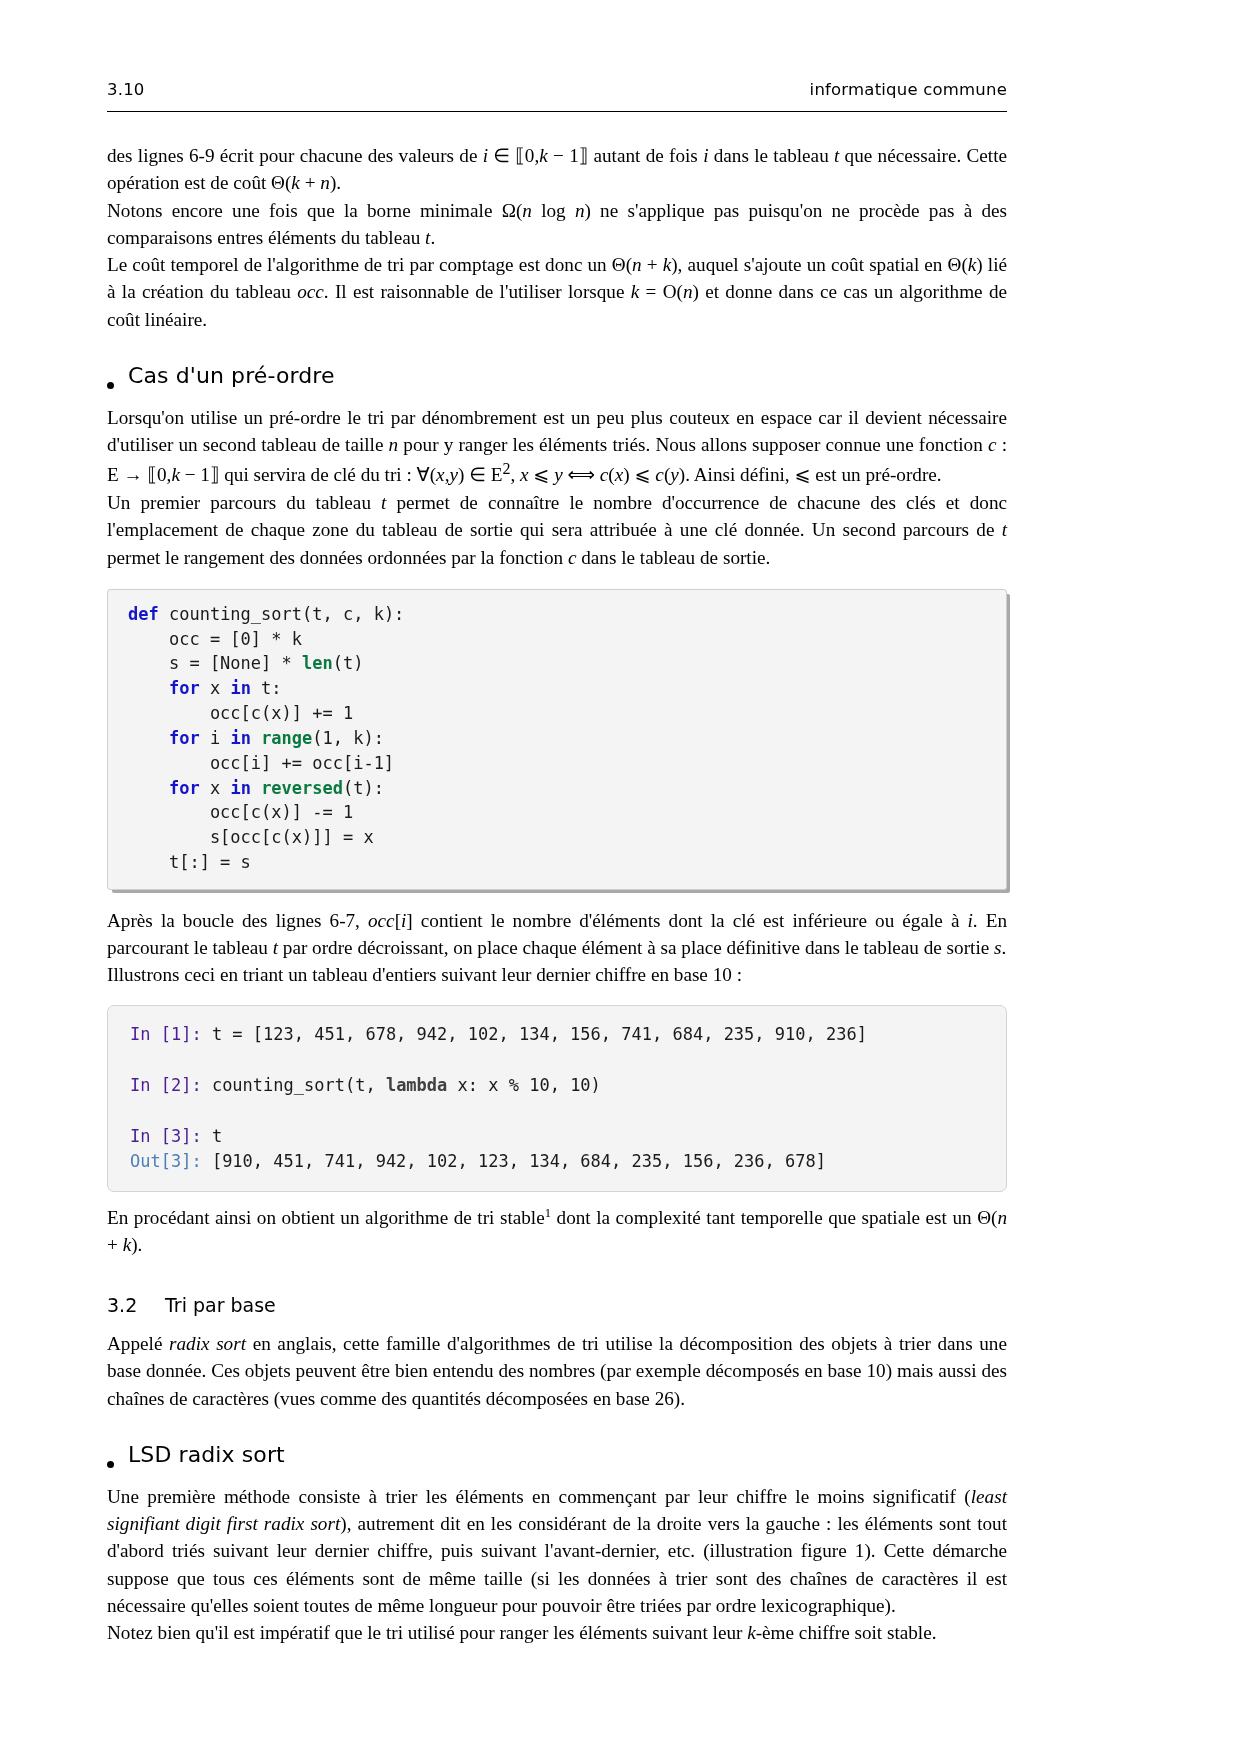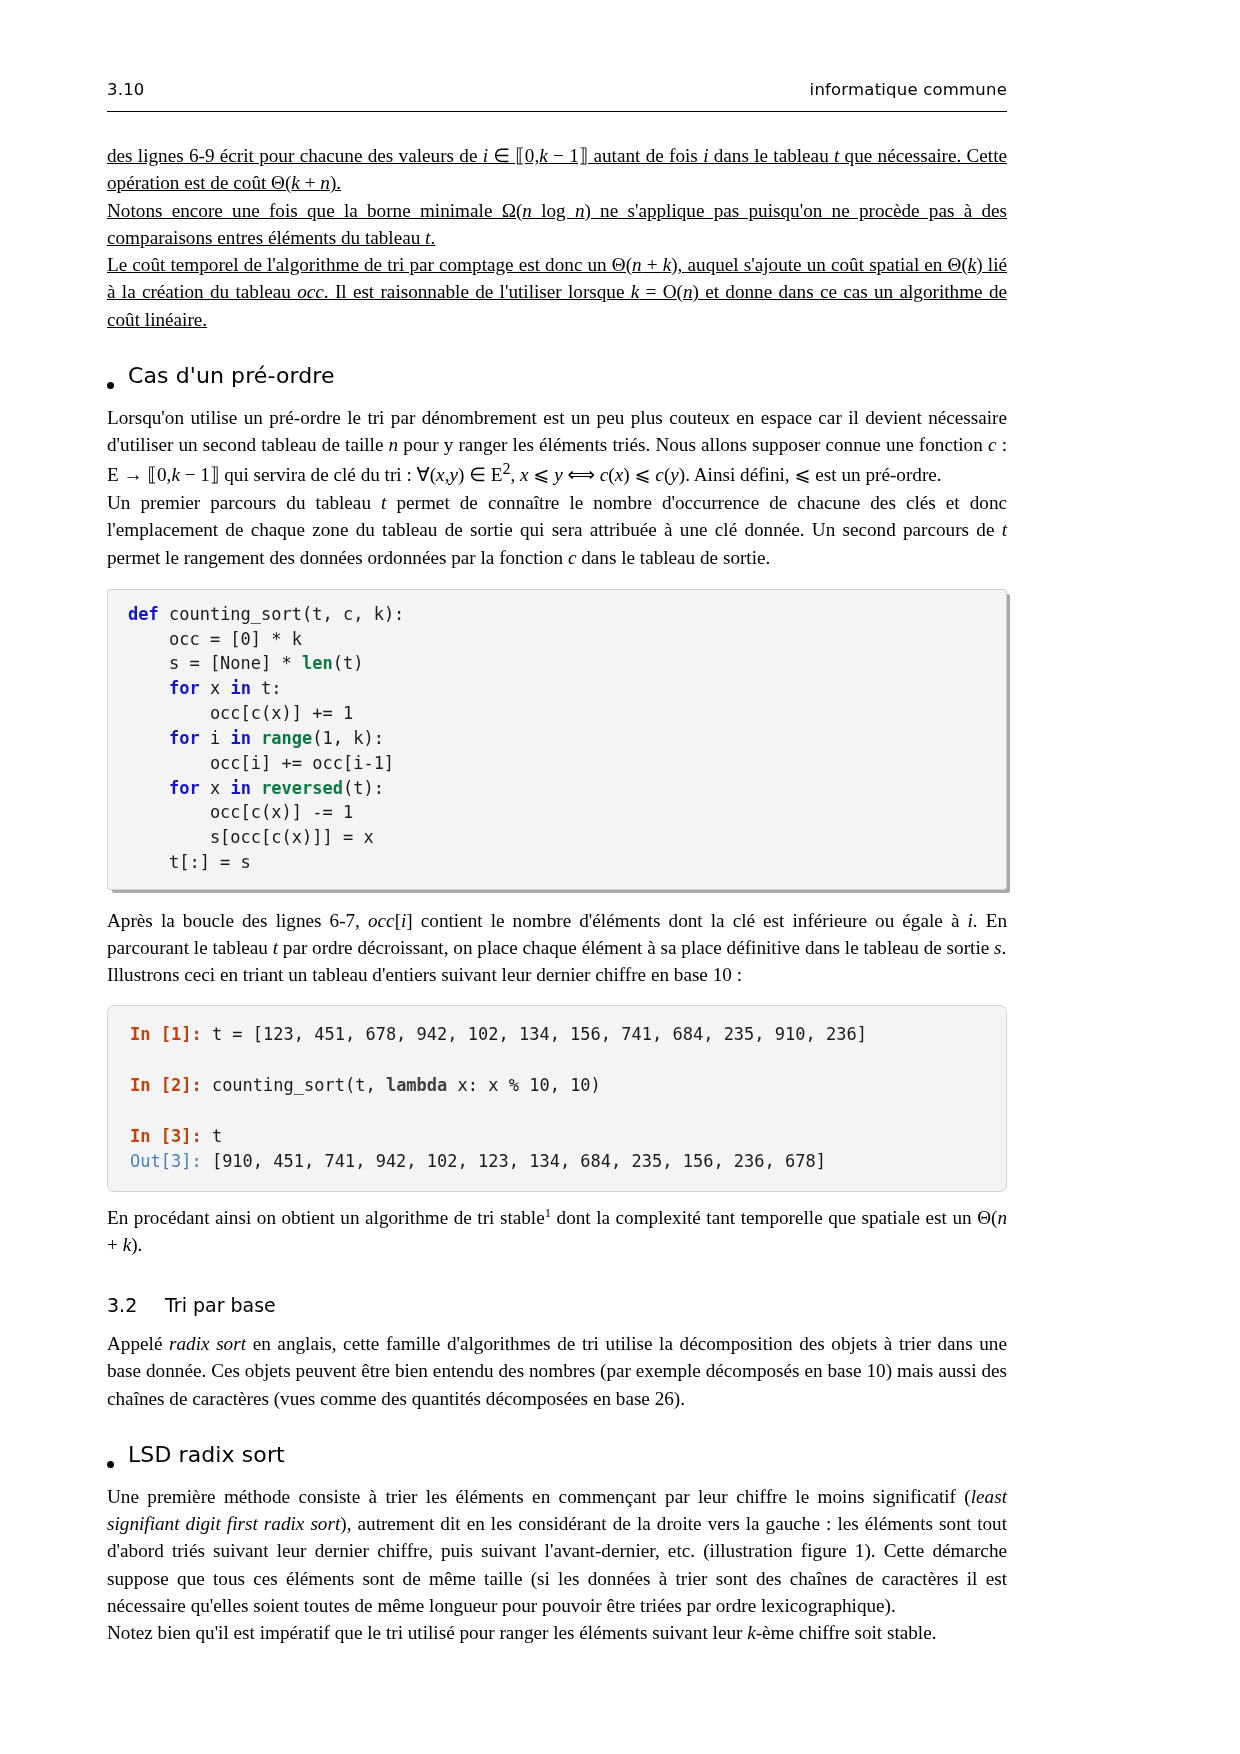"des lignes 6-9 écrit pour" div.para-block { text-decoration: underline -> none }
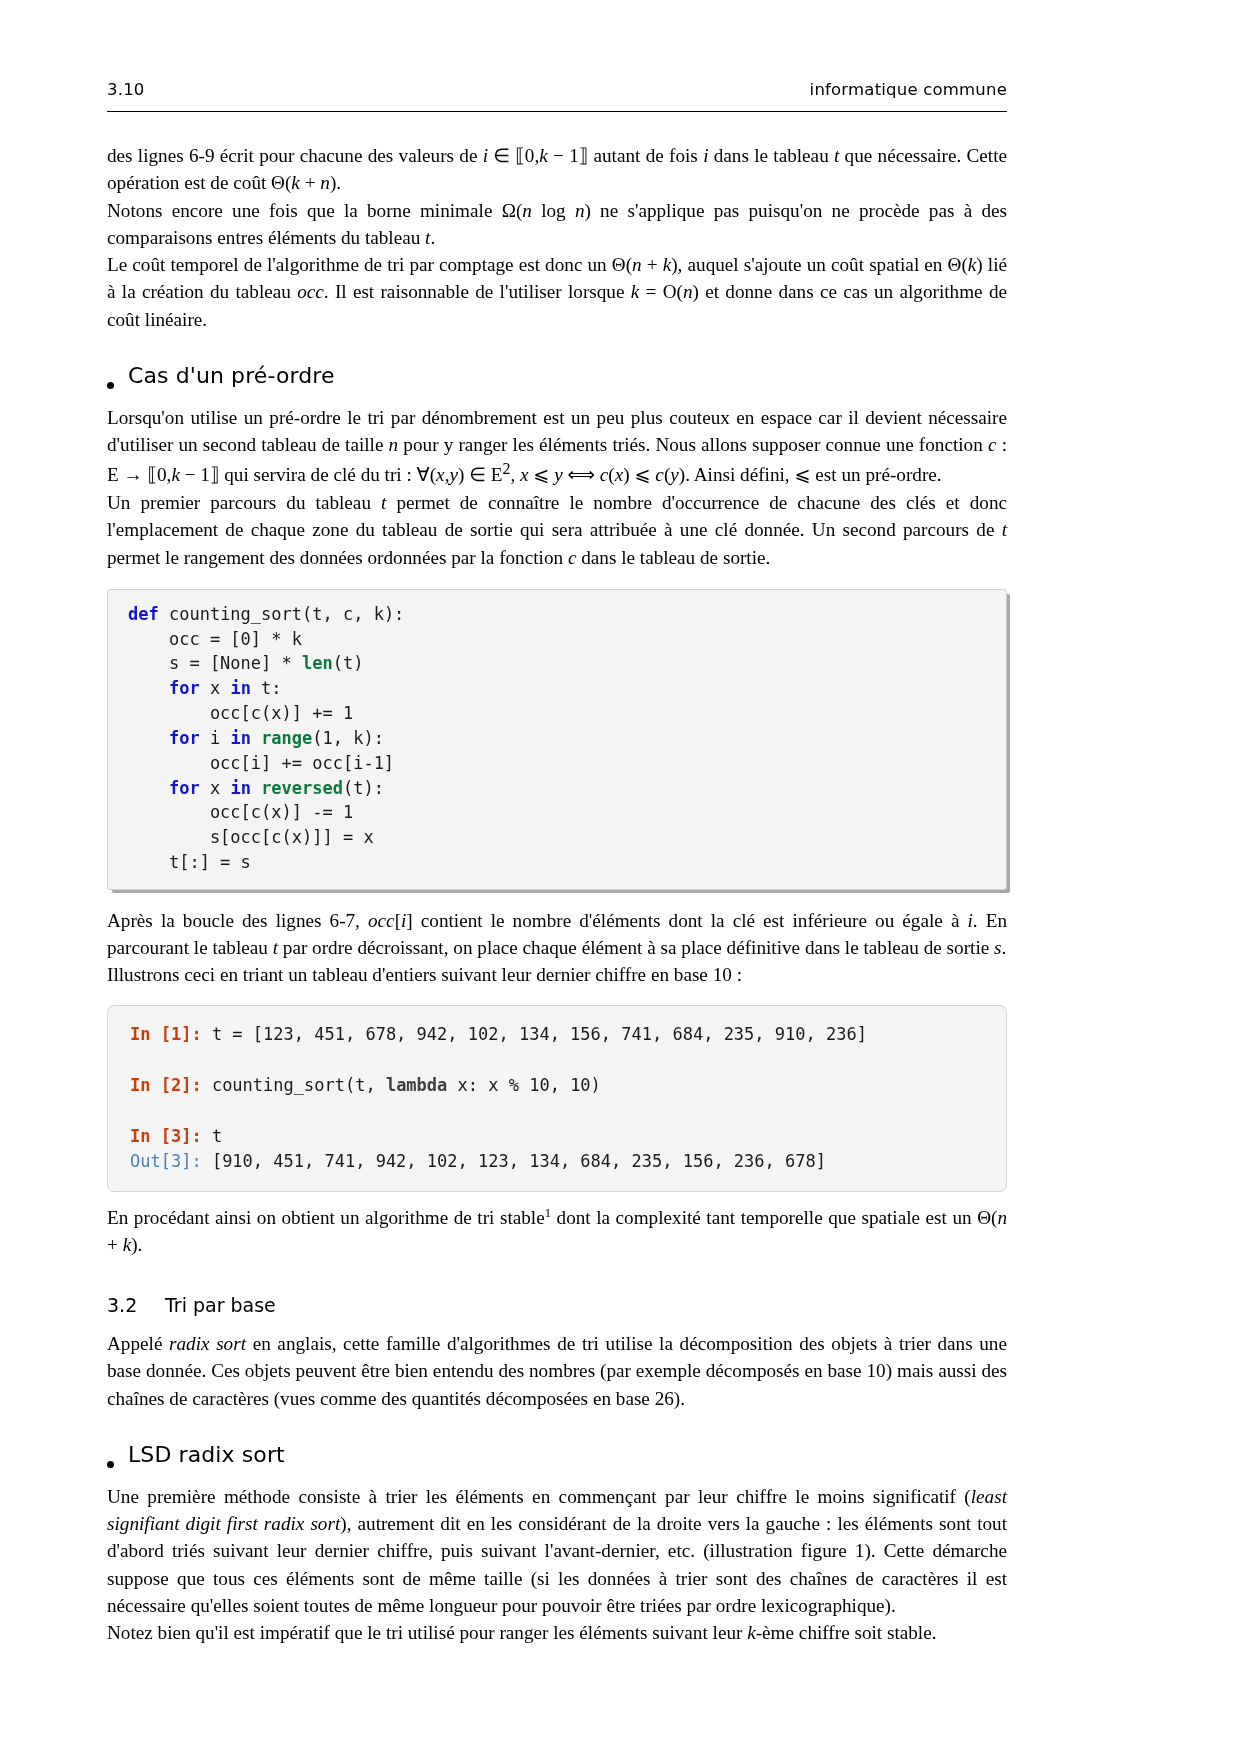"In [1]:" .console .prompt-in { color: #c2410c -> #4c1d95; font-weight: bold -> none }
